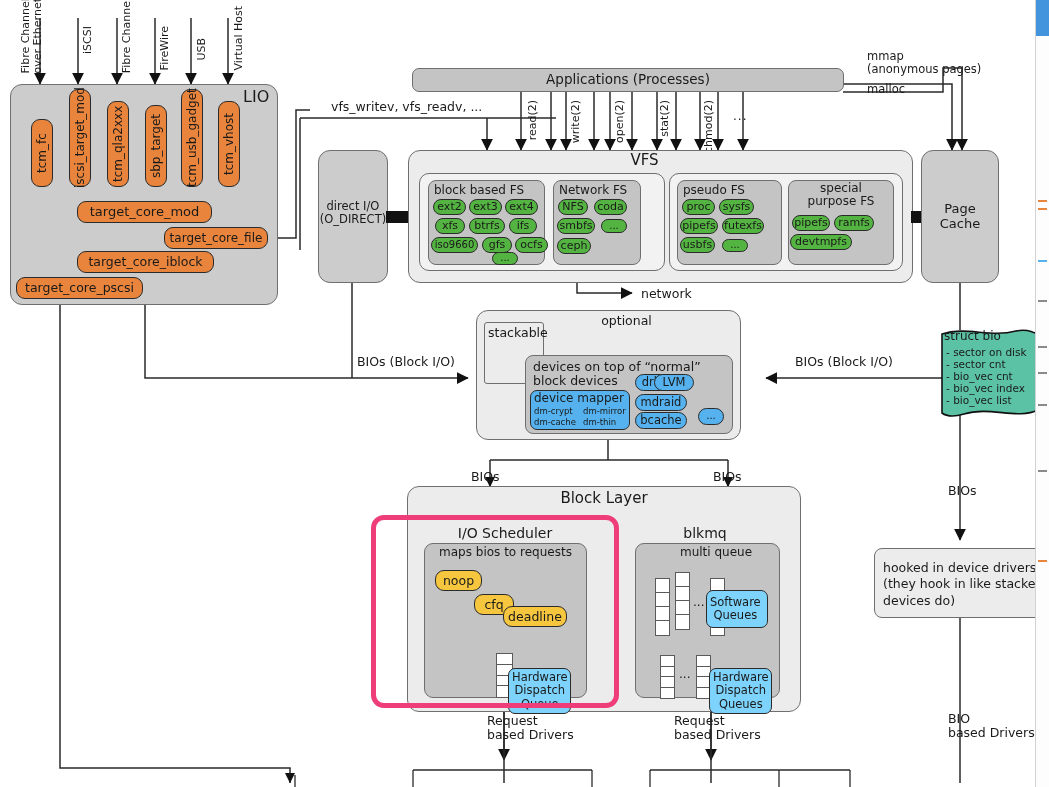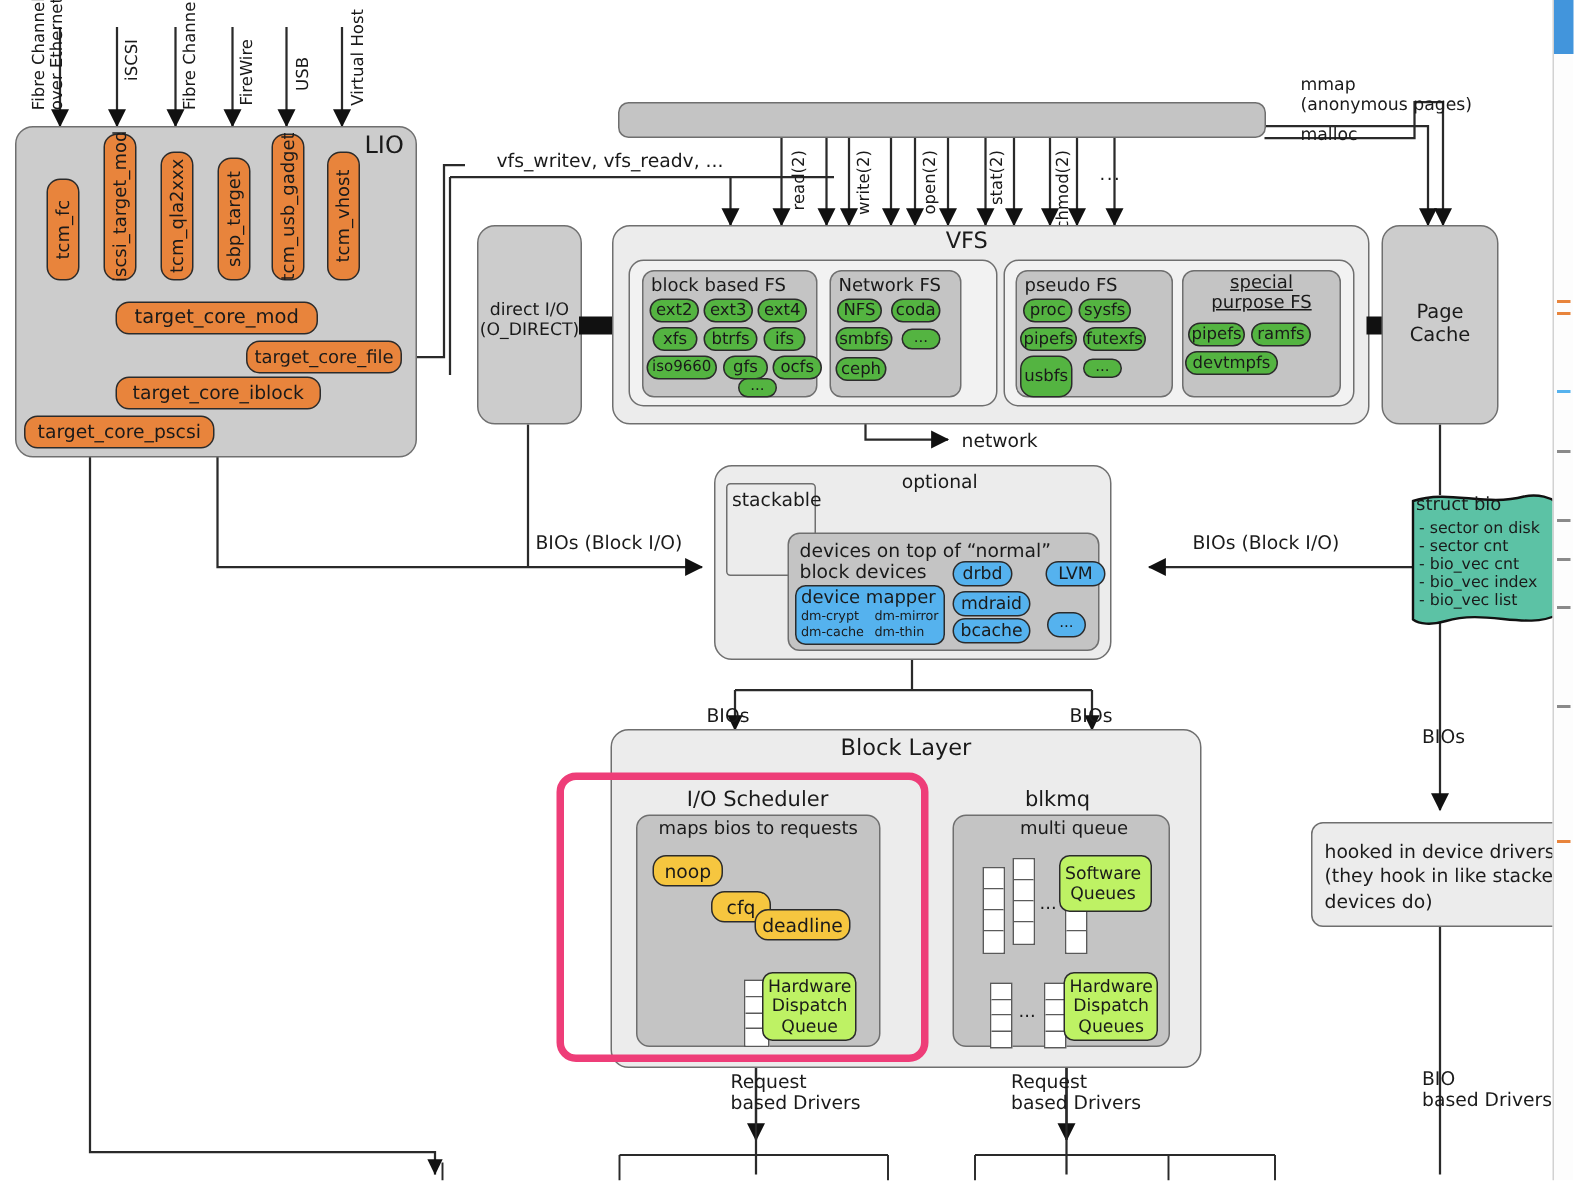"Applications (Processes)" div.lbl { html: none -> <div>Applications (Processes)</div> }
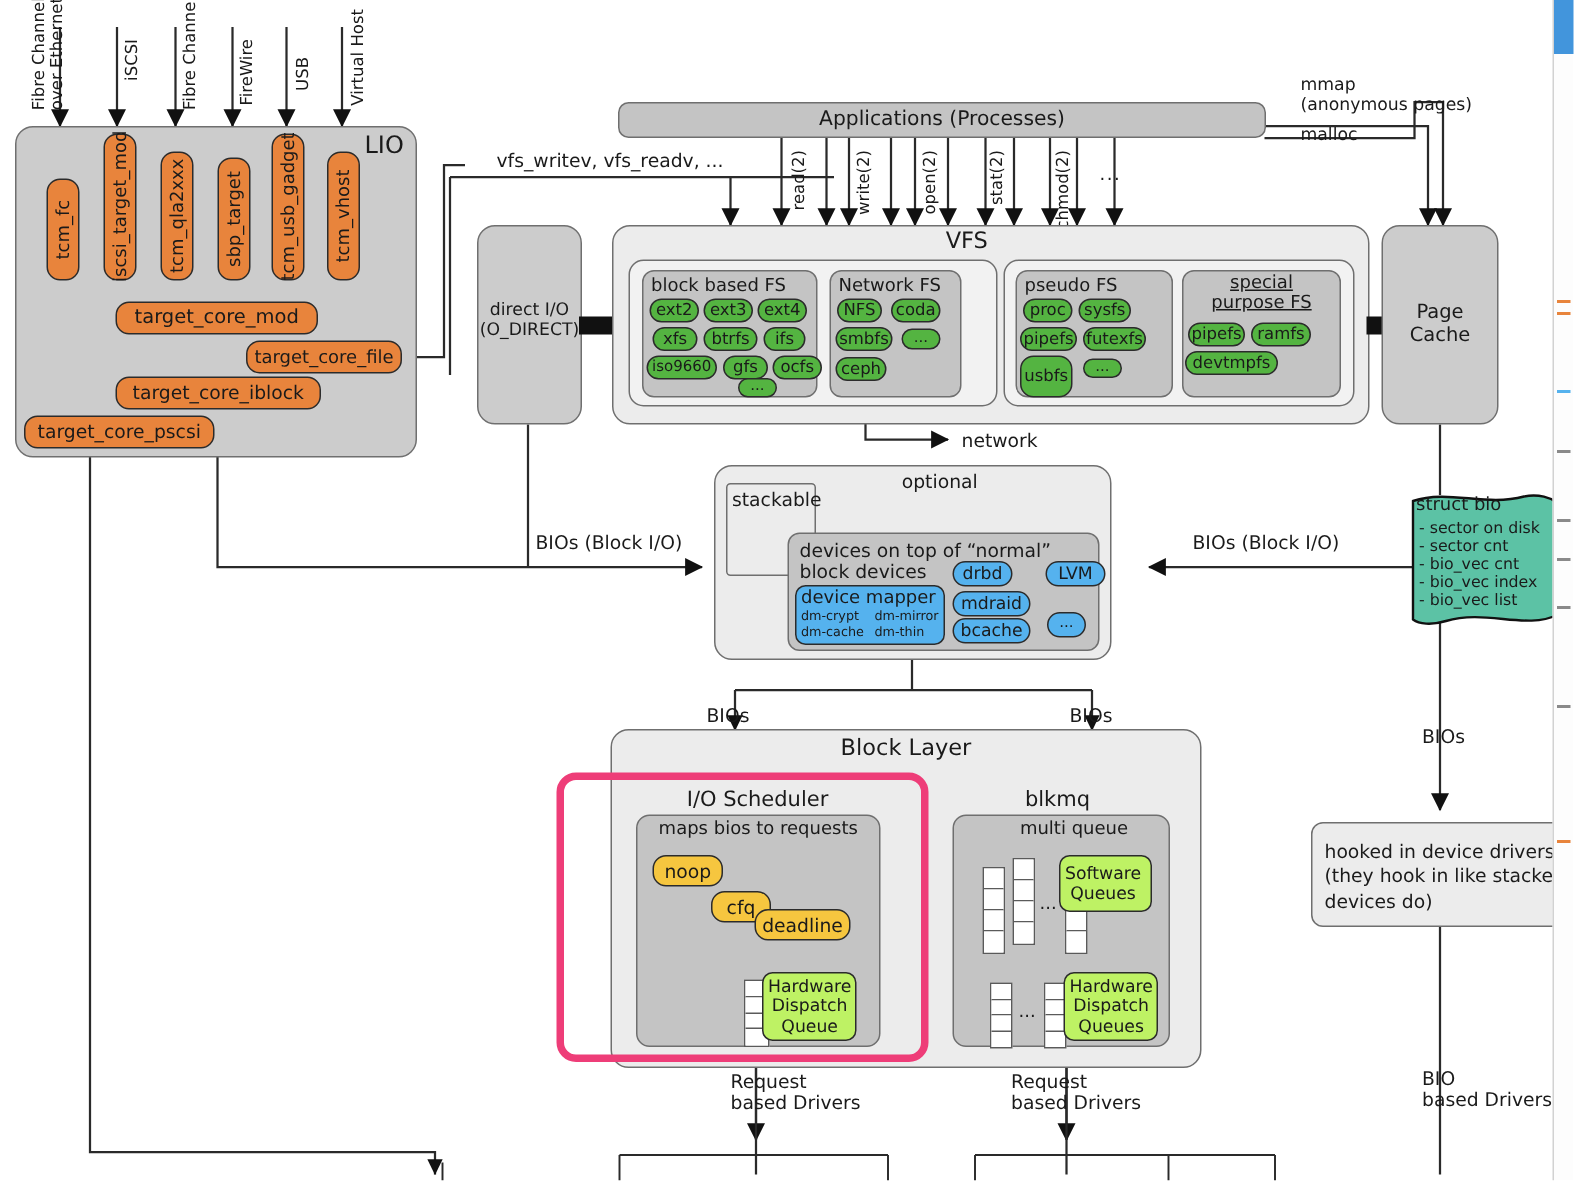"special" div.lbl { text-decoration: underline -> none }
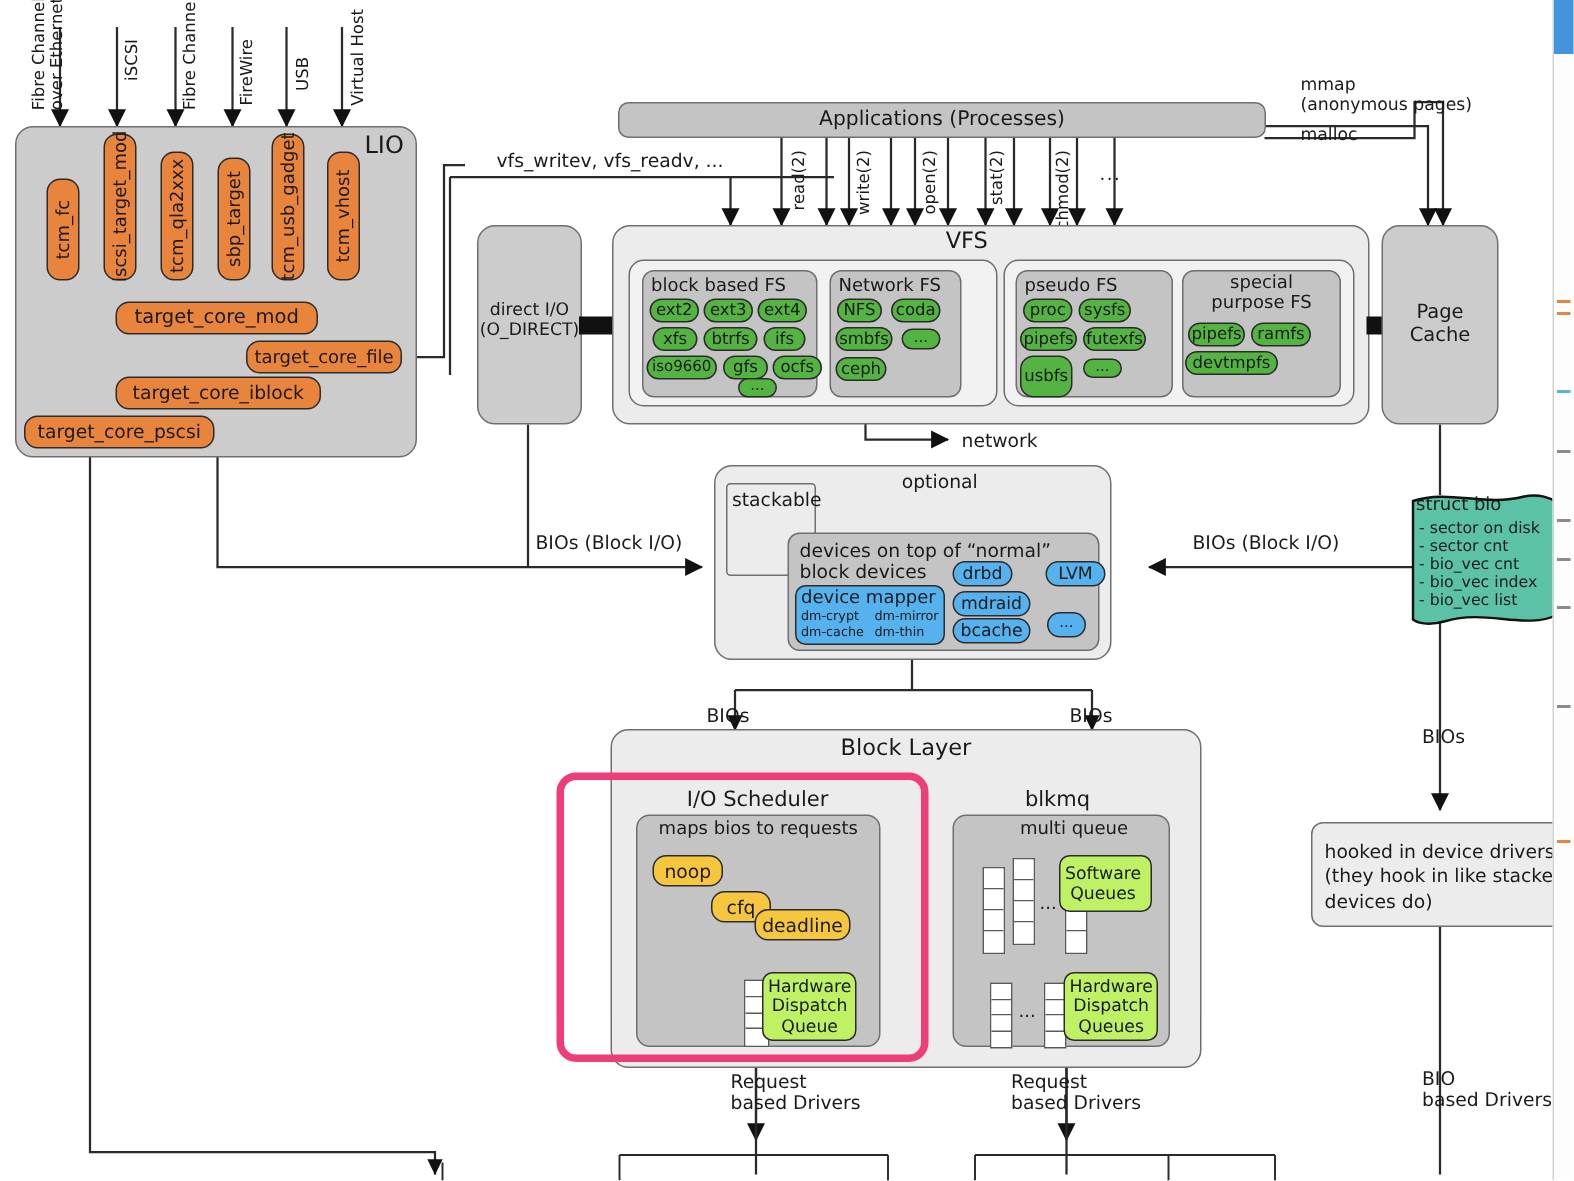"usbfs" div.pill { height: 28px -> 16px }
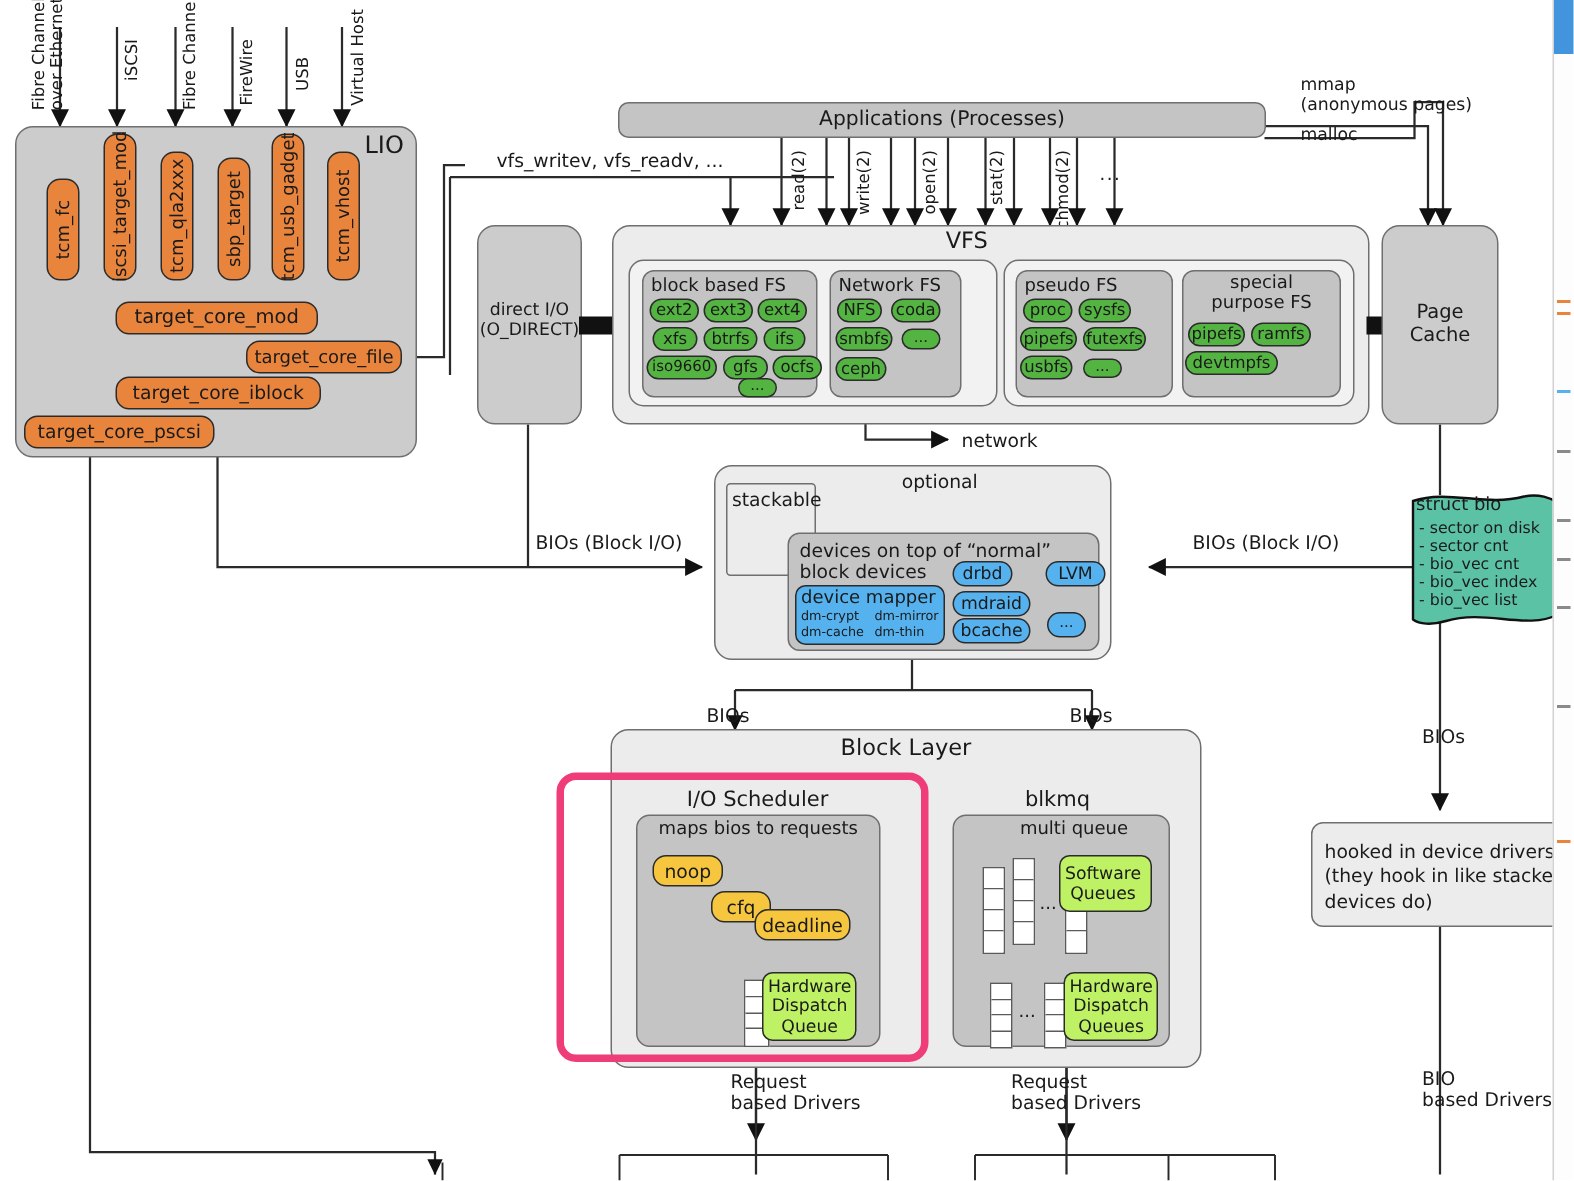"LVM" div.pill { left: 697px -> 654px }
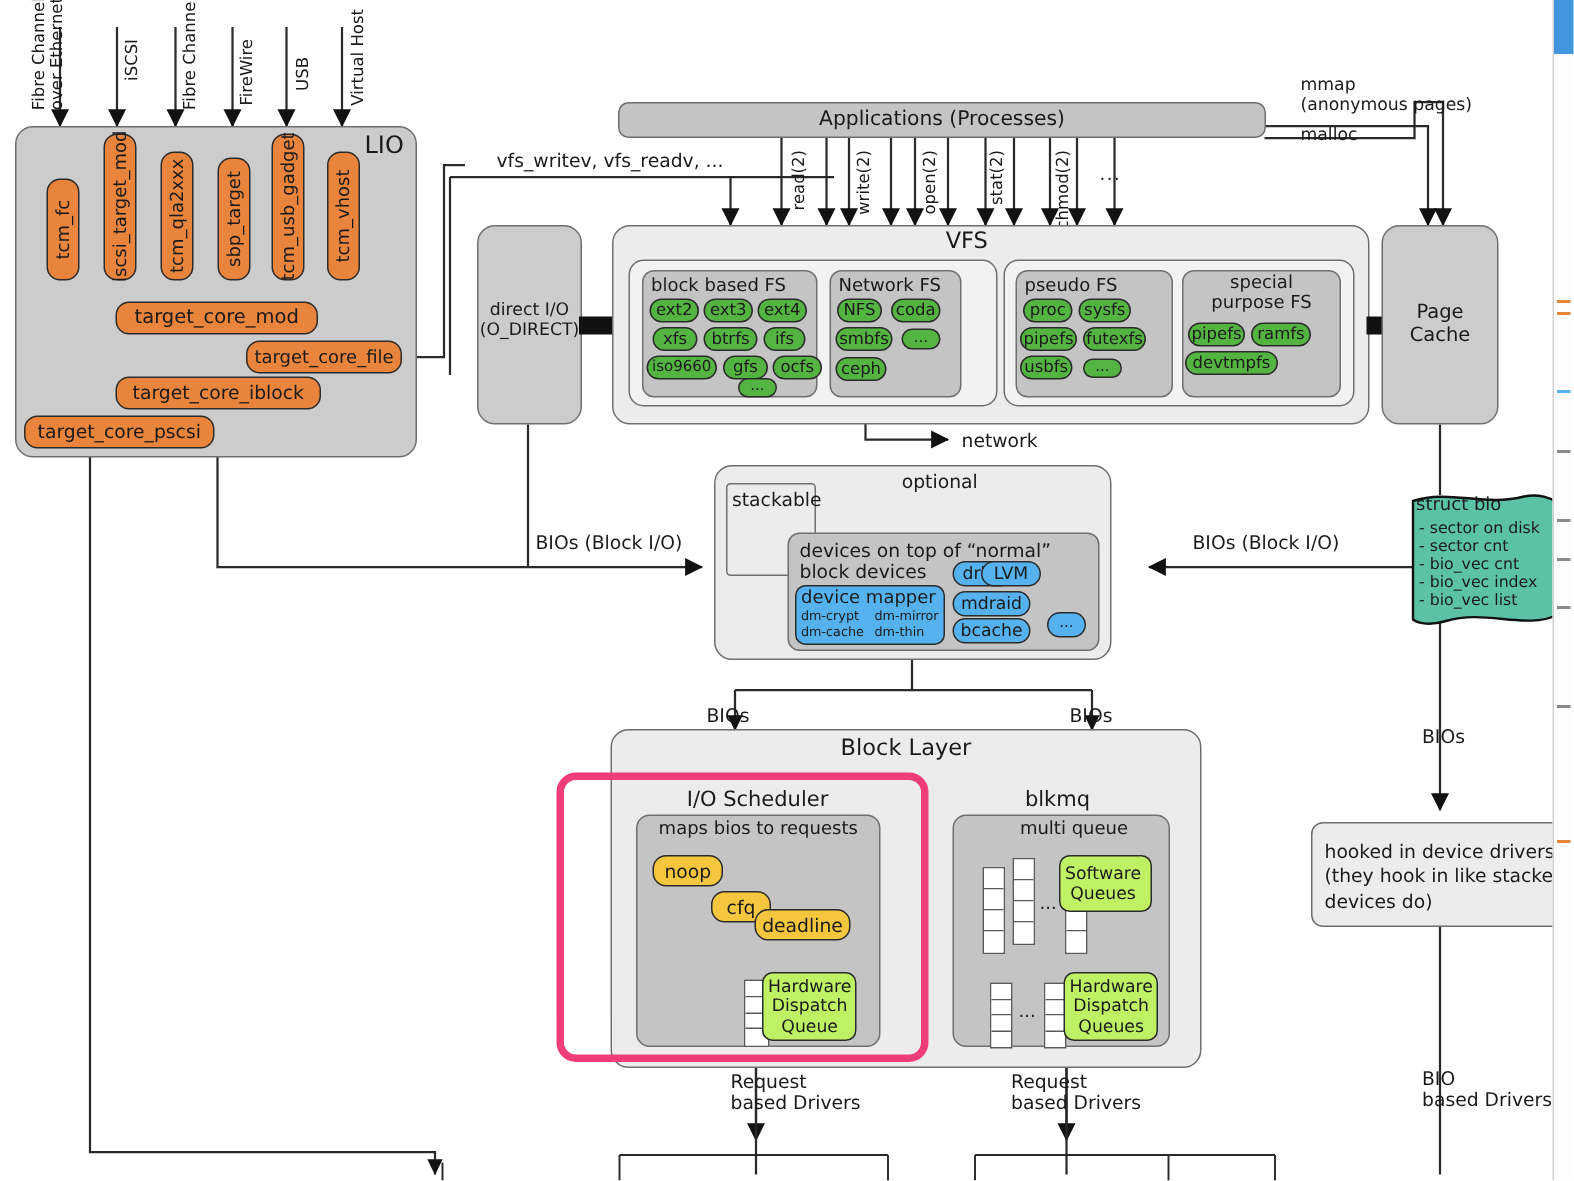"Software" .yellow { background: #bef264 -> #7dd3fc; margin-top: none -> 20px }
